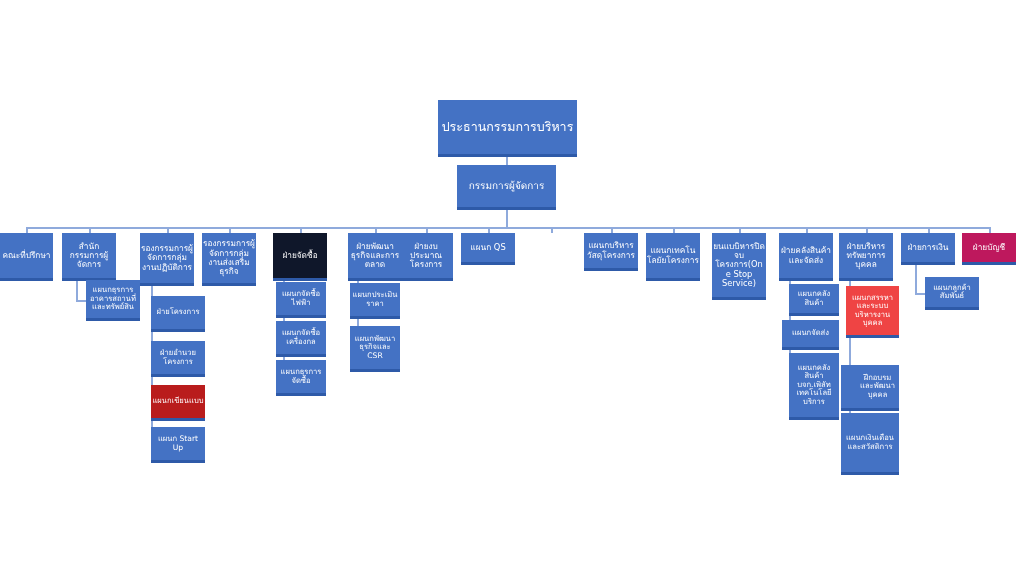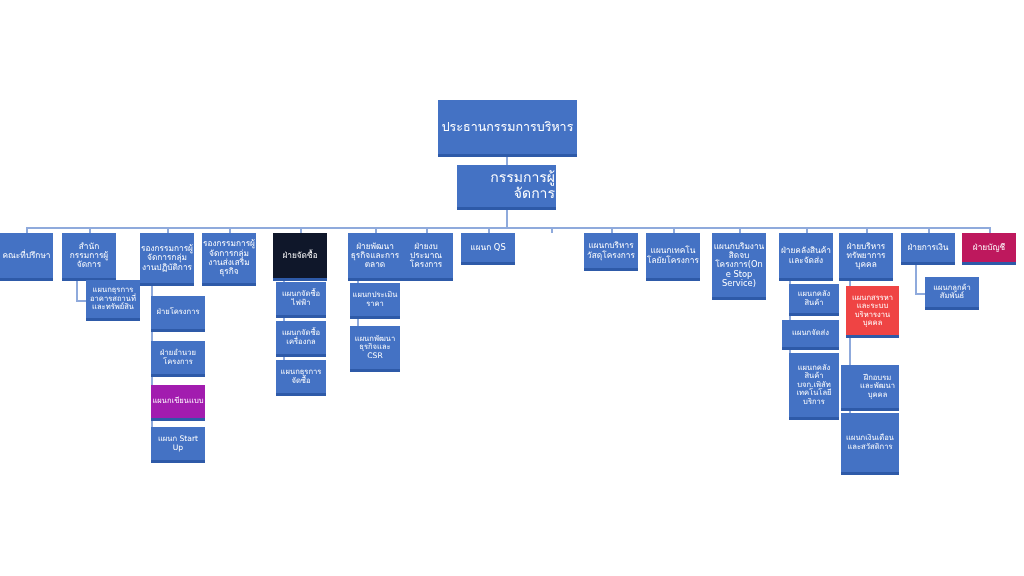"กรรมการผู้จัดการ" .lvl2 { font-size: 14px -> 10px; text-align: right -> none }
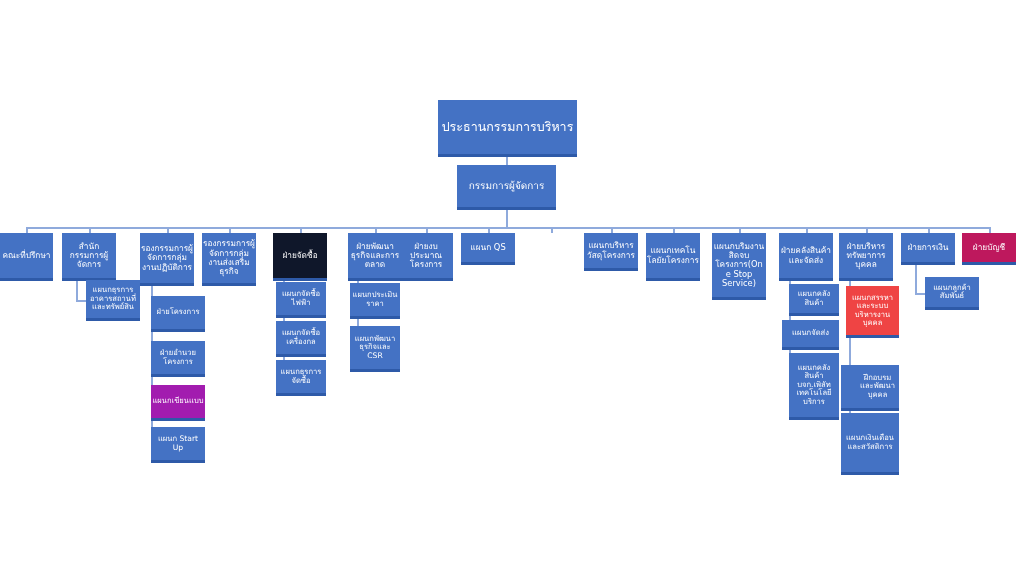"แผนกบริมงานสิดจบโครงการ(One Stop" span.lbl { text: แผนกบริมงานสิดจบโครงการ -> ยนแบบิหารปิดจบโครงการ }
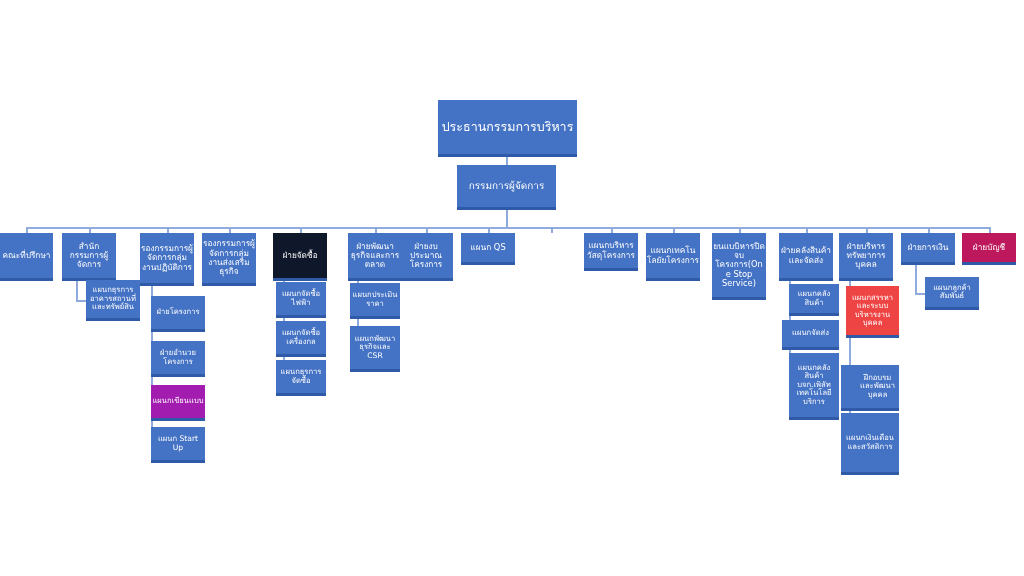"แผนกเขียนแบบ" div.node { background: #a21caf -> #b91c1c }
